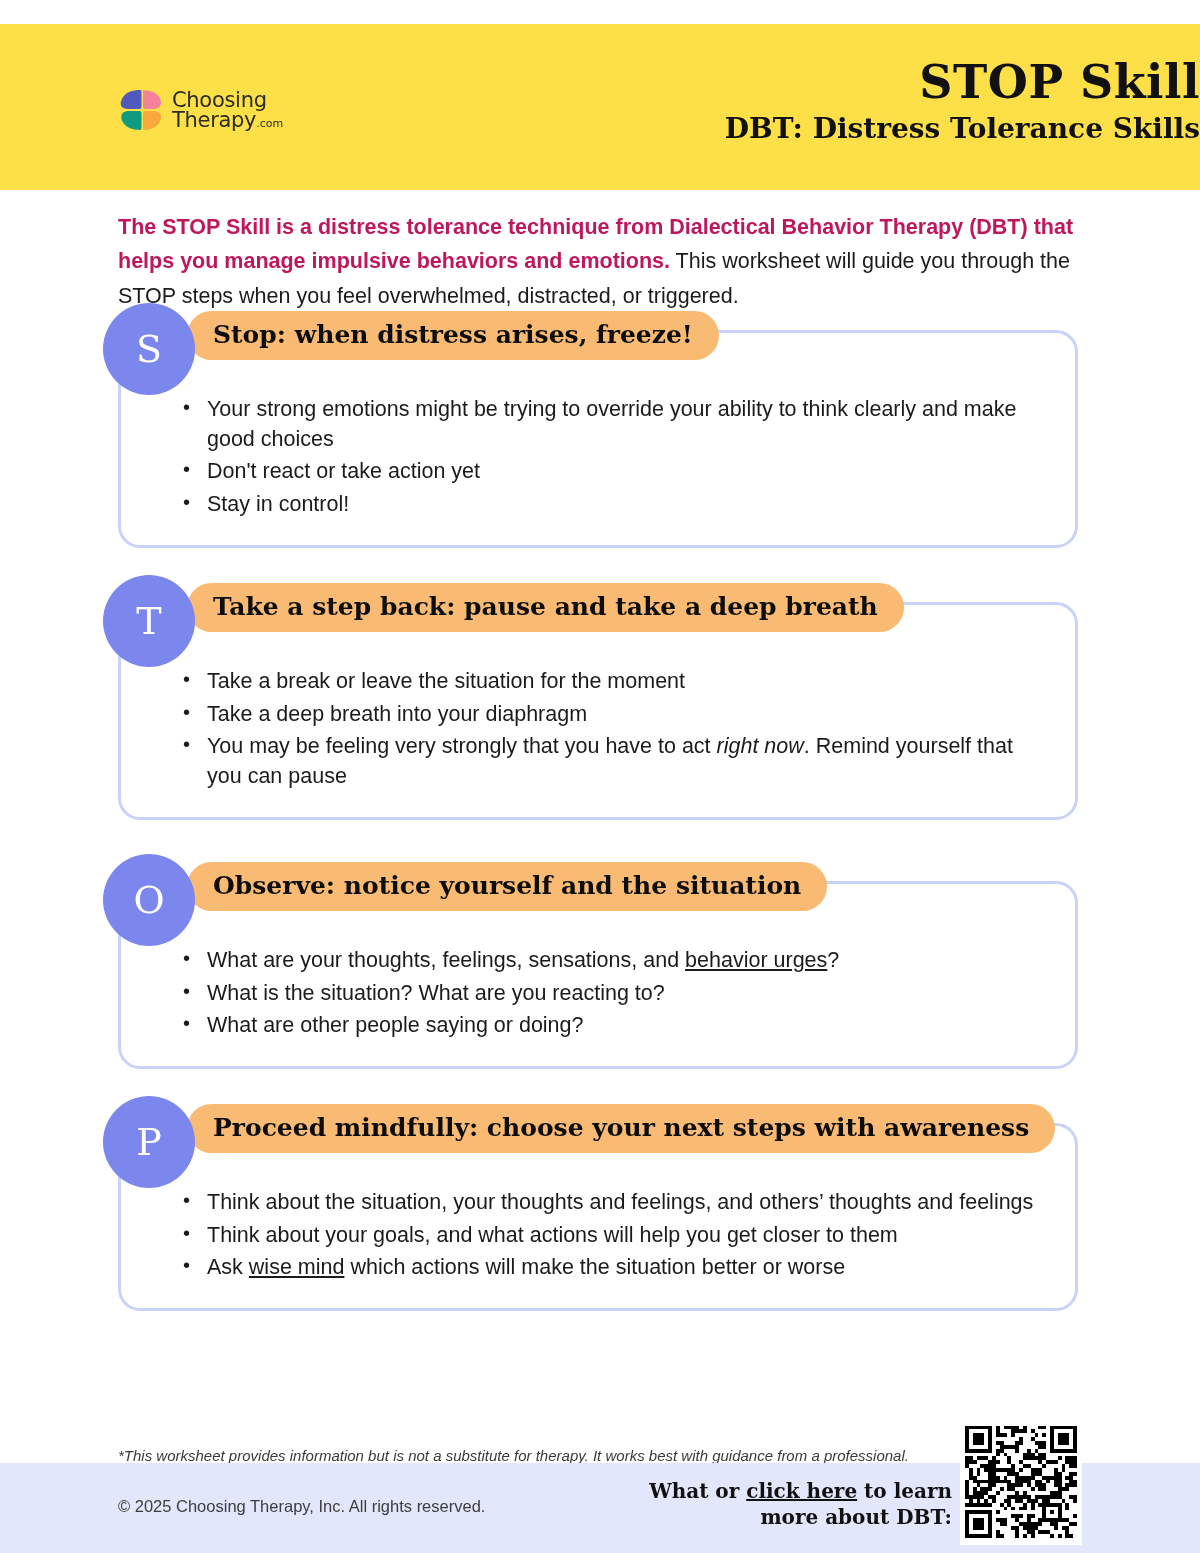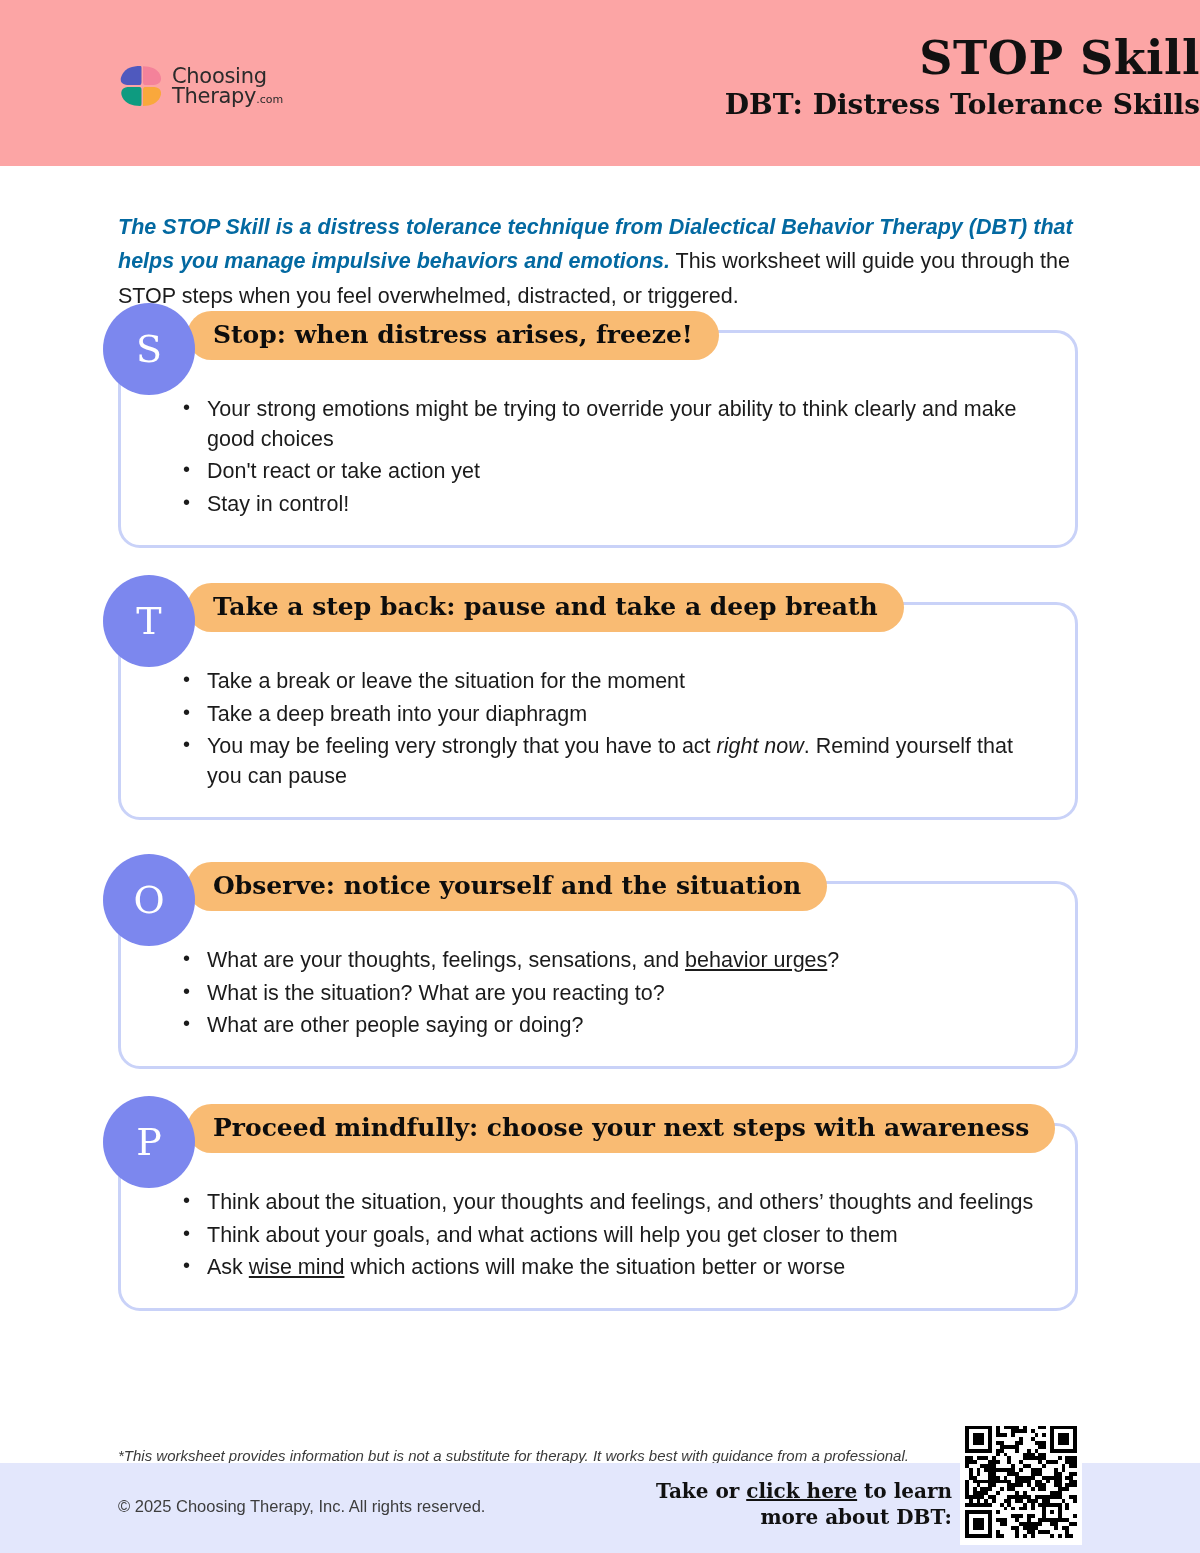"Choosing" .header-band { background: #fca5a5 -> #fde047; margin-top: none -> 24px }
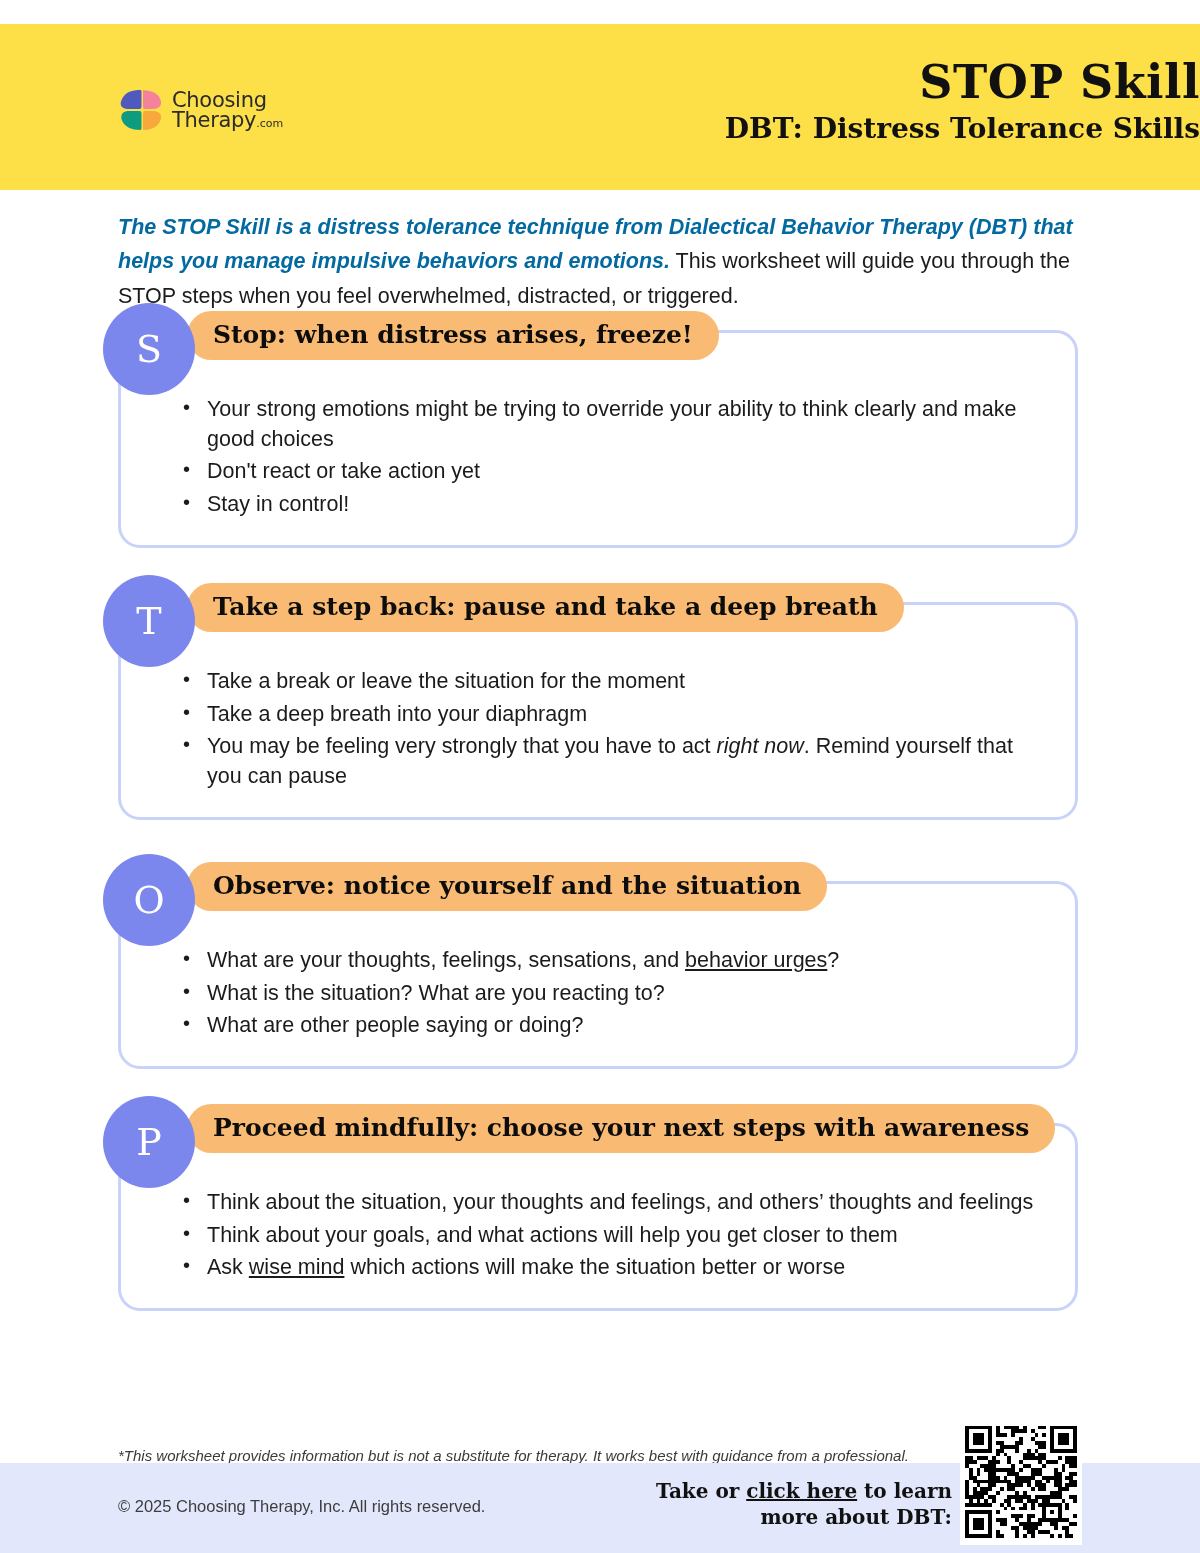"The STOP Skill is a" .intro b { color: #0369a1 -> #be185d; font-style: italic -> none }
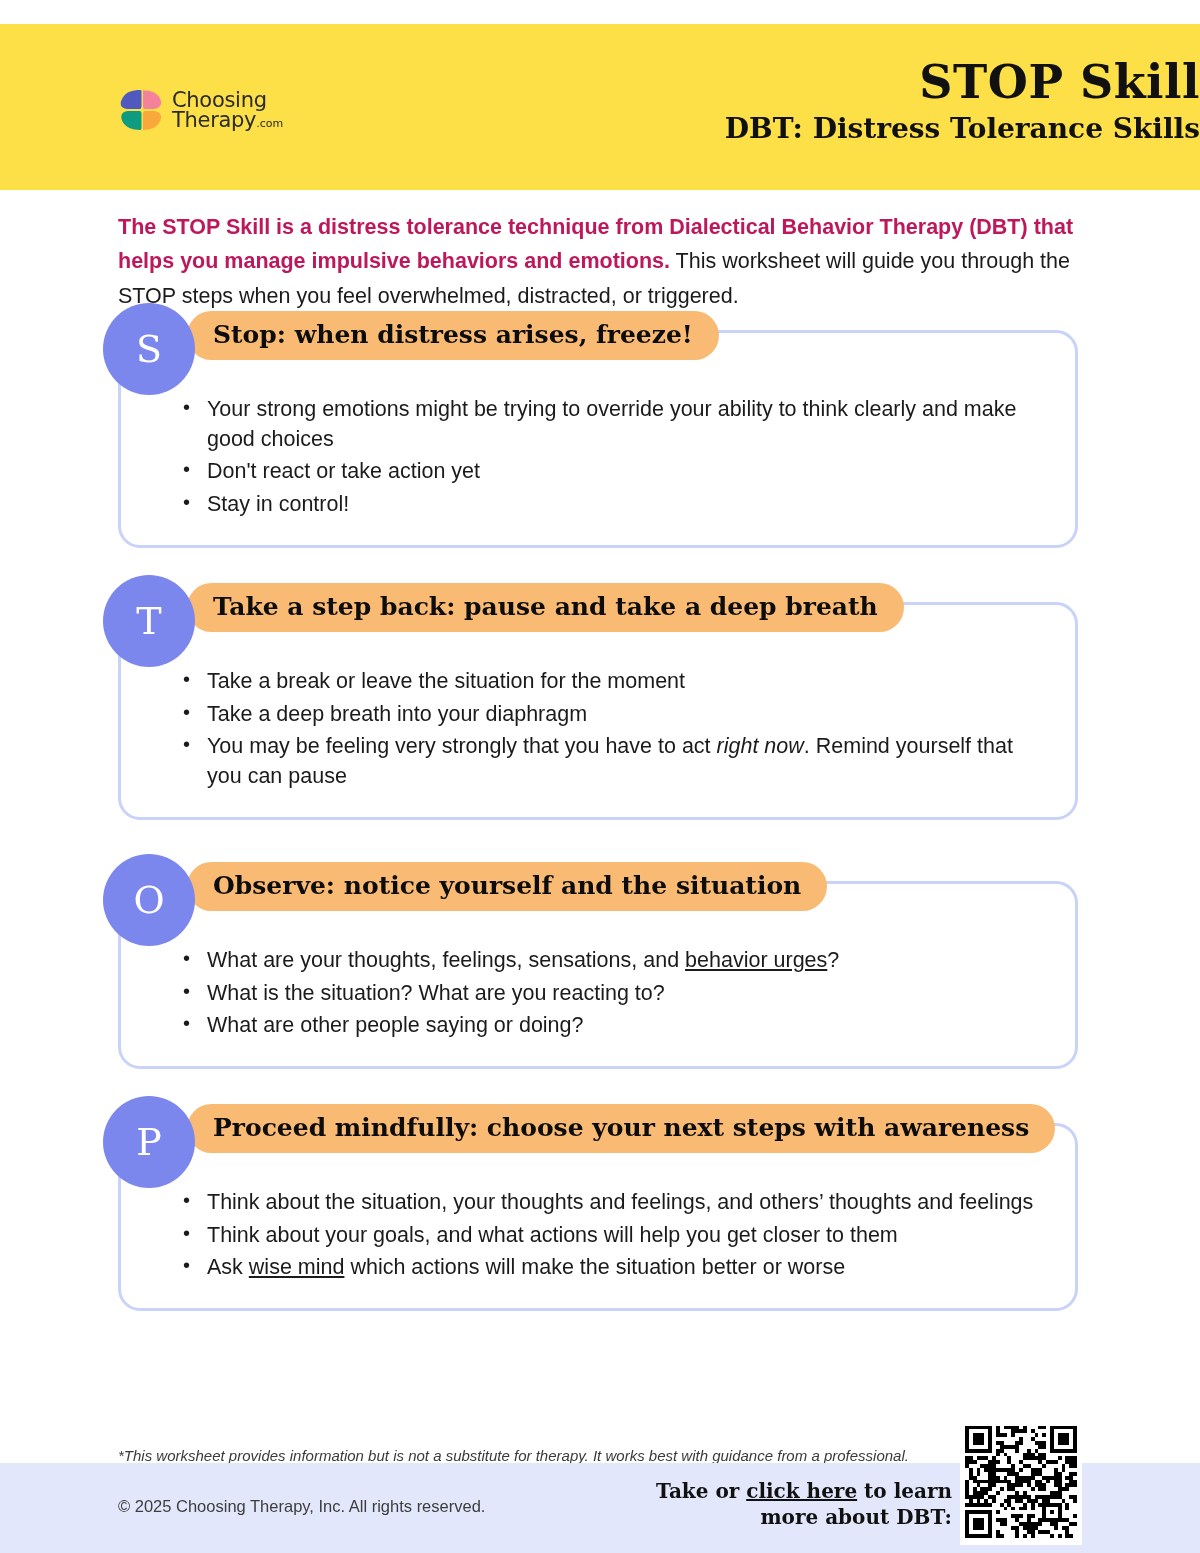"Take or" span { text: Take -> What }
